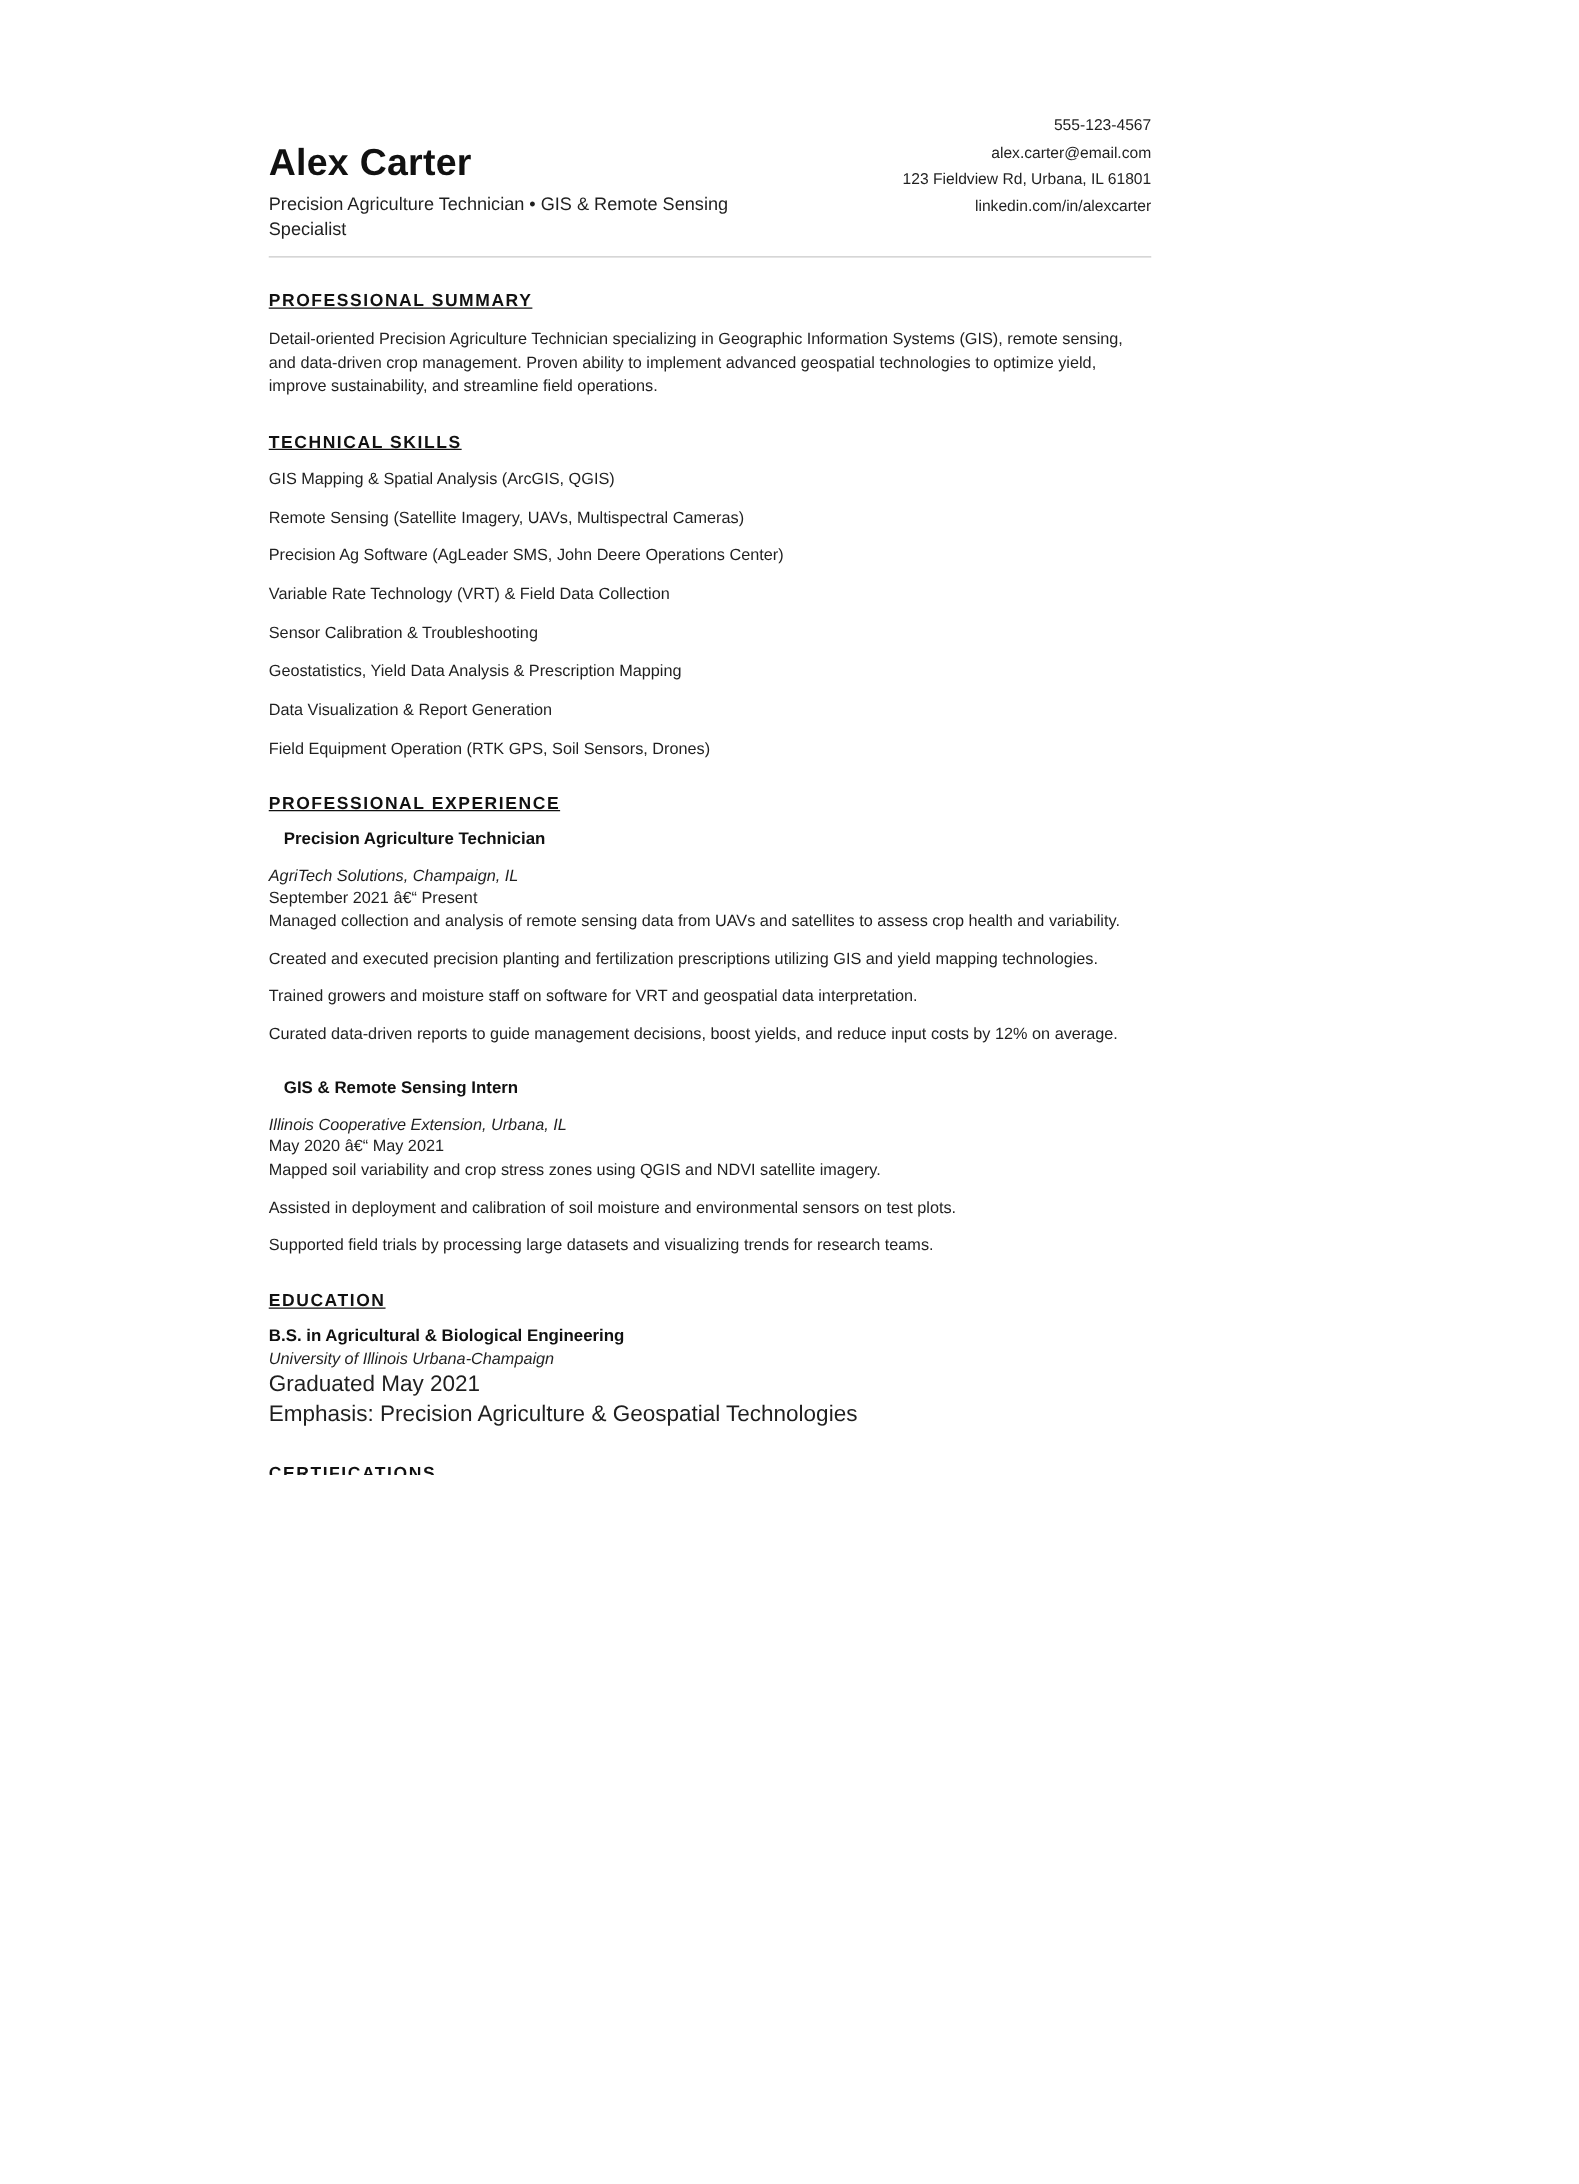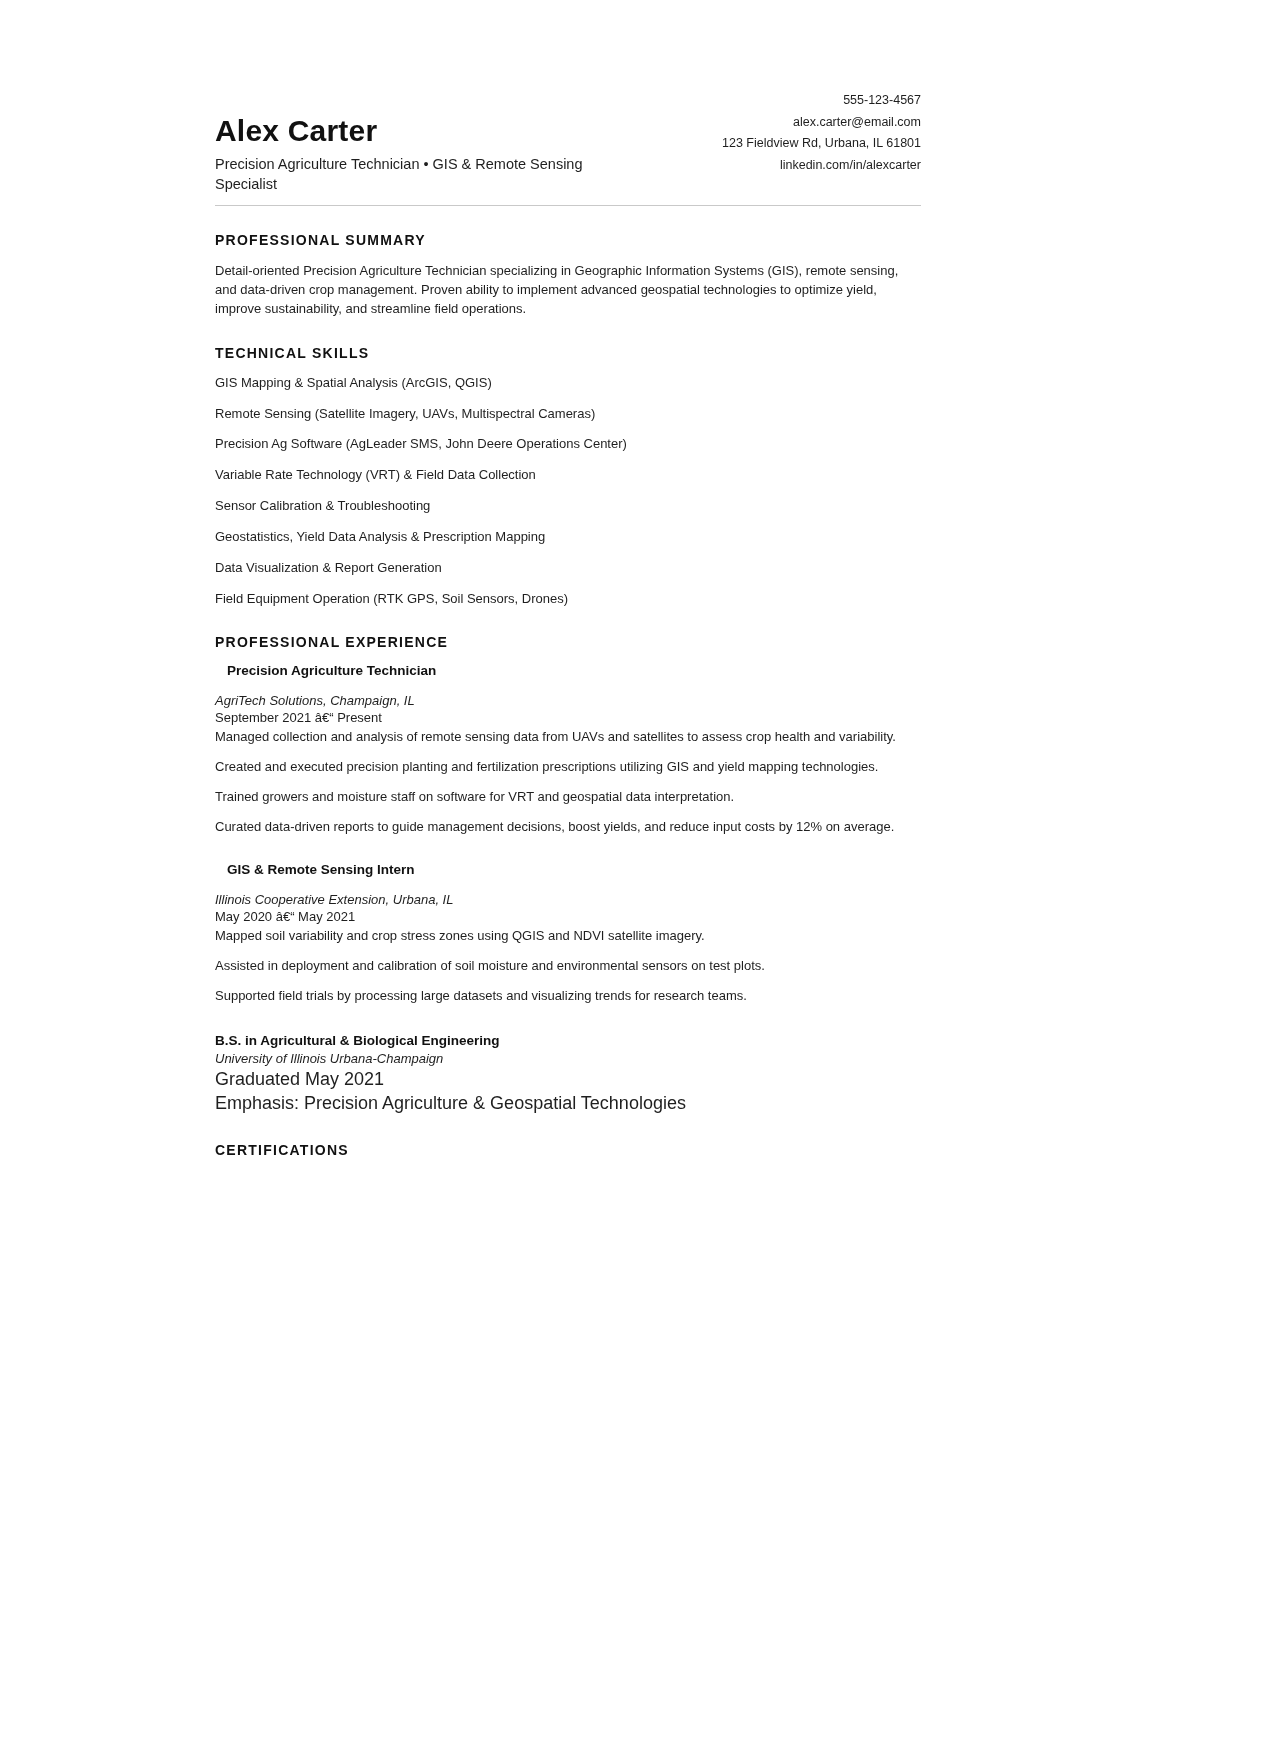"PROFESSIONAL SUMMARY" .section-title { text-decoration: none -> underline }
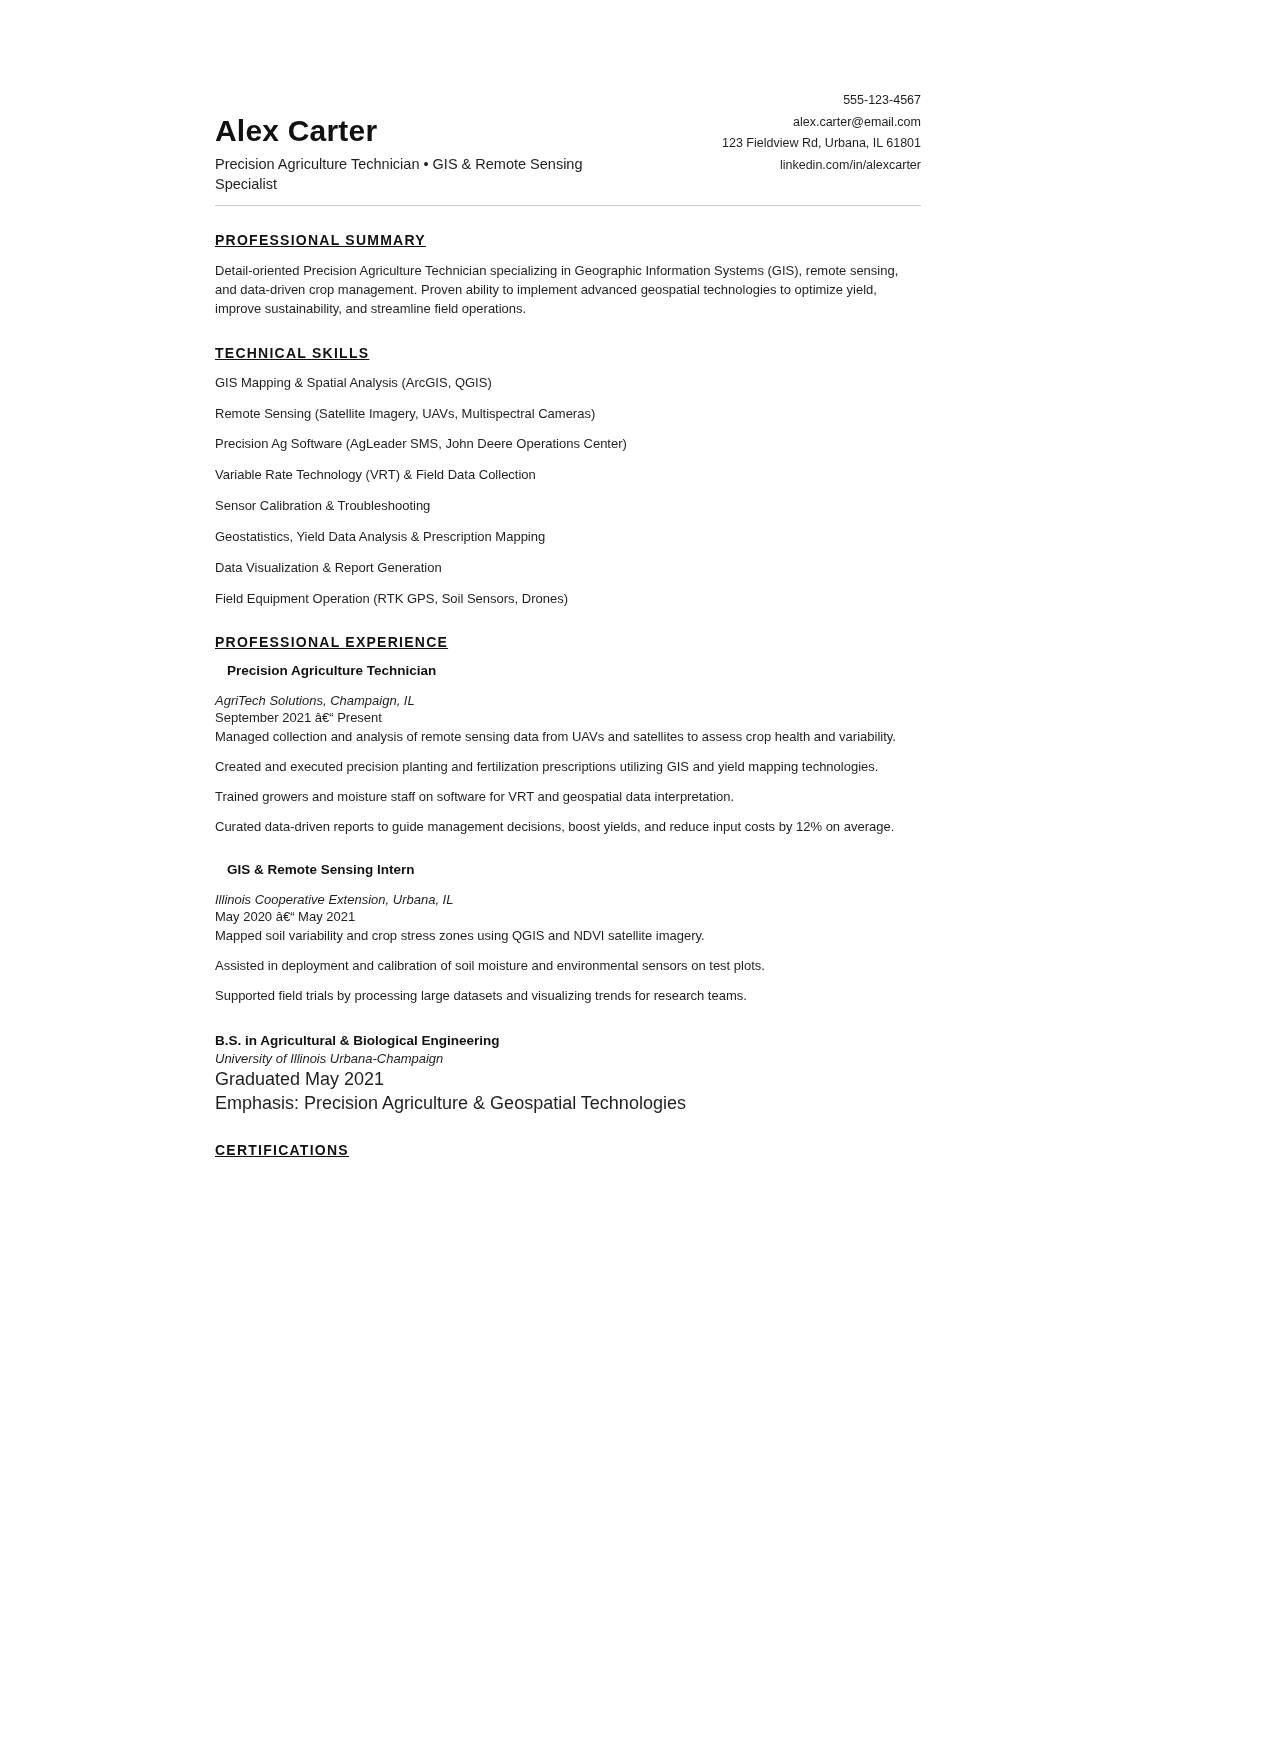"EDUCATION" h2.section-title { html: none -> <h2>EDUCATION</h2> }
